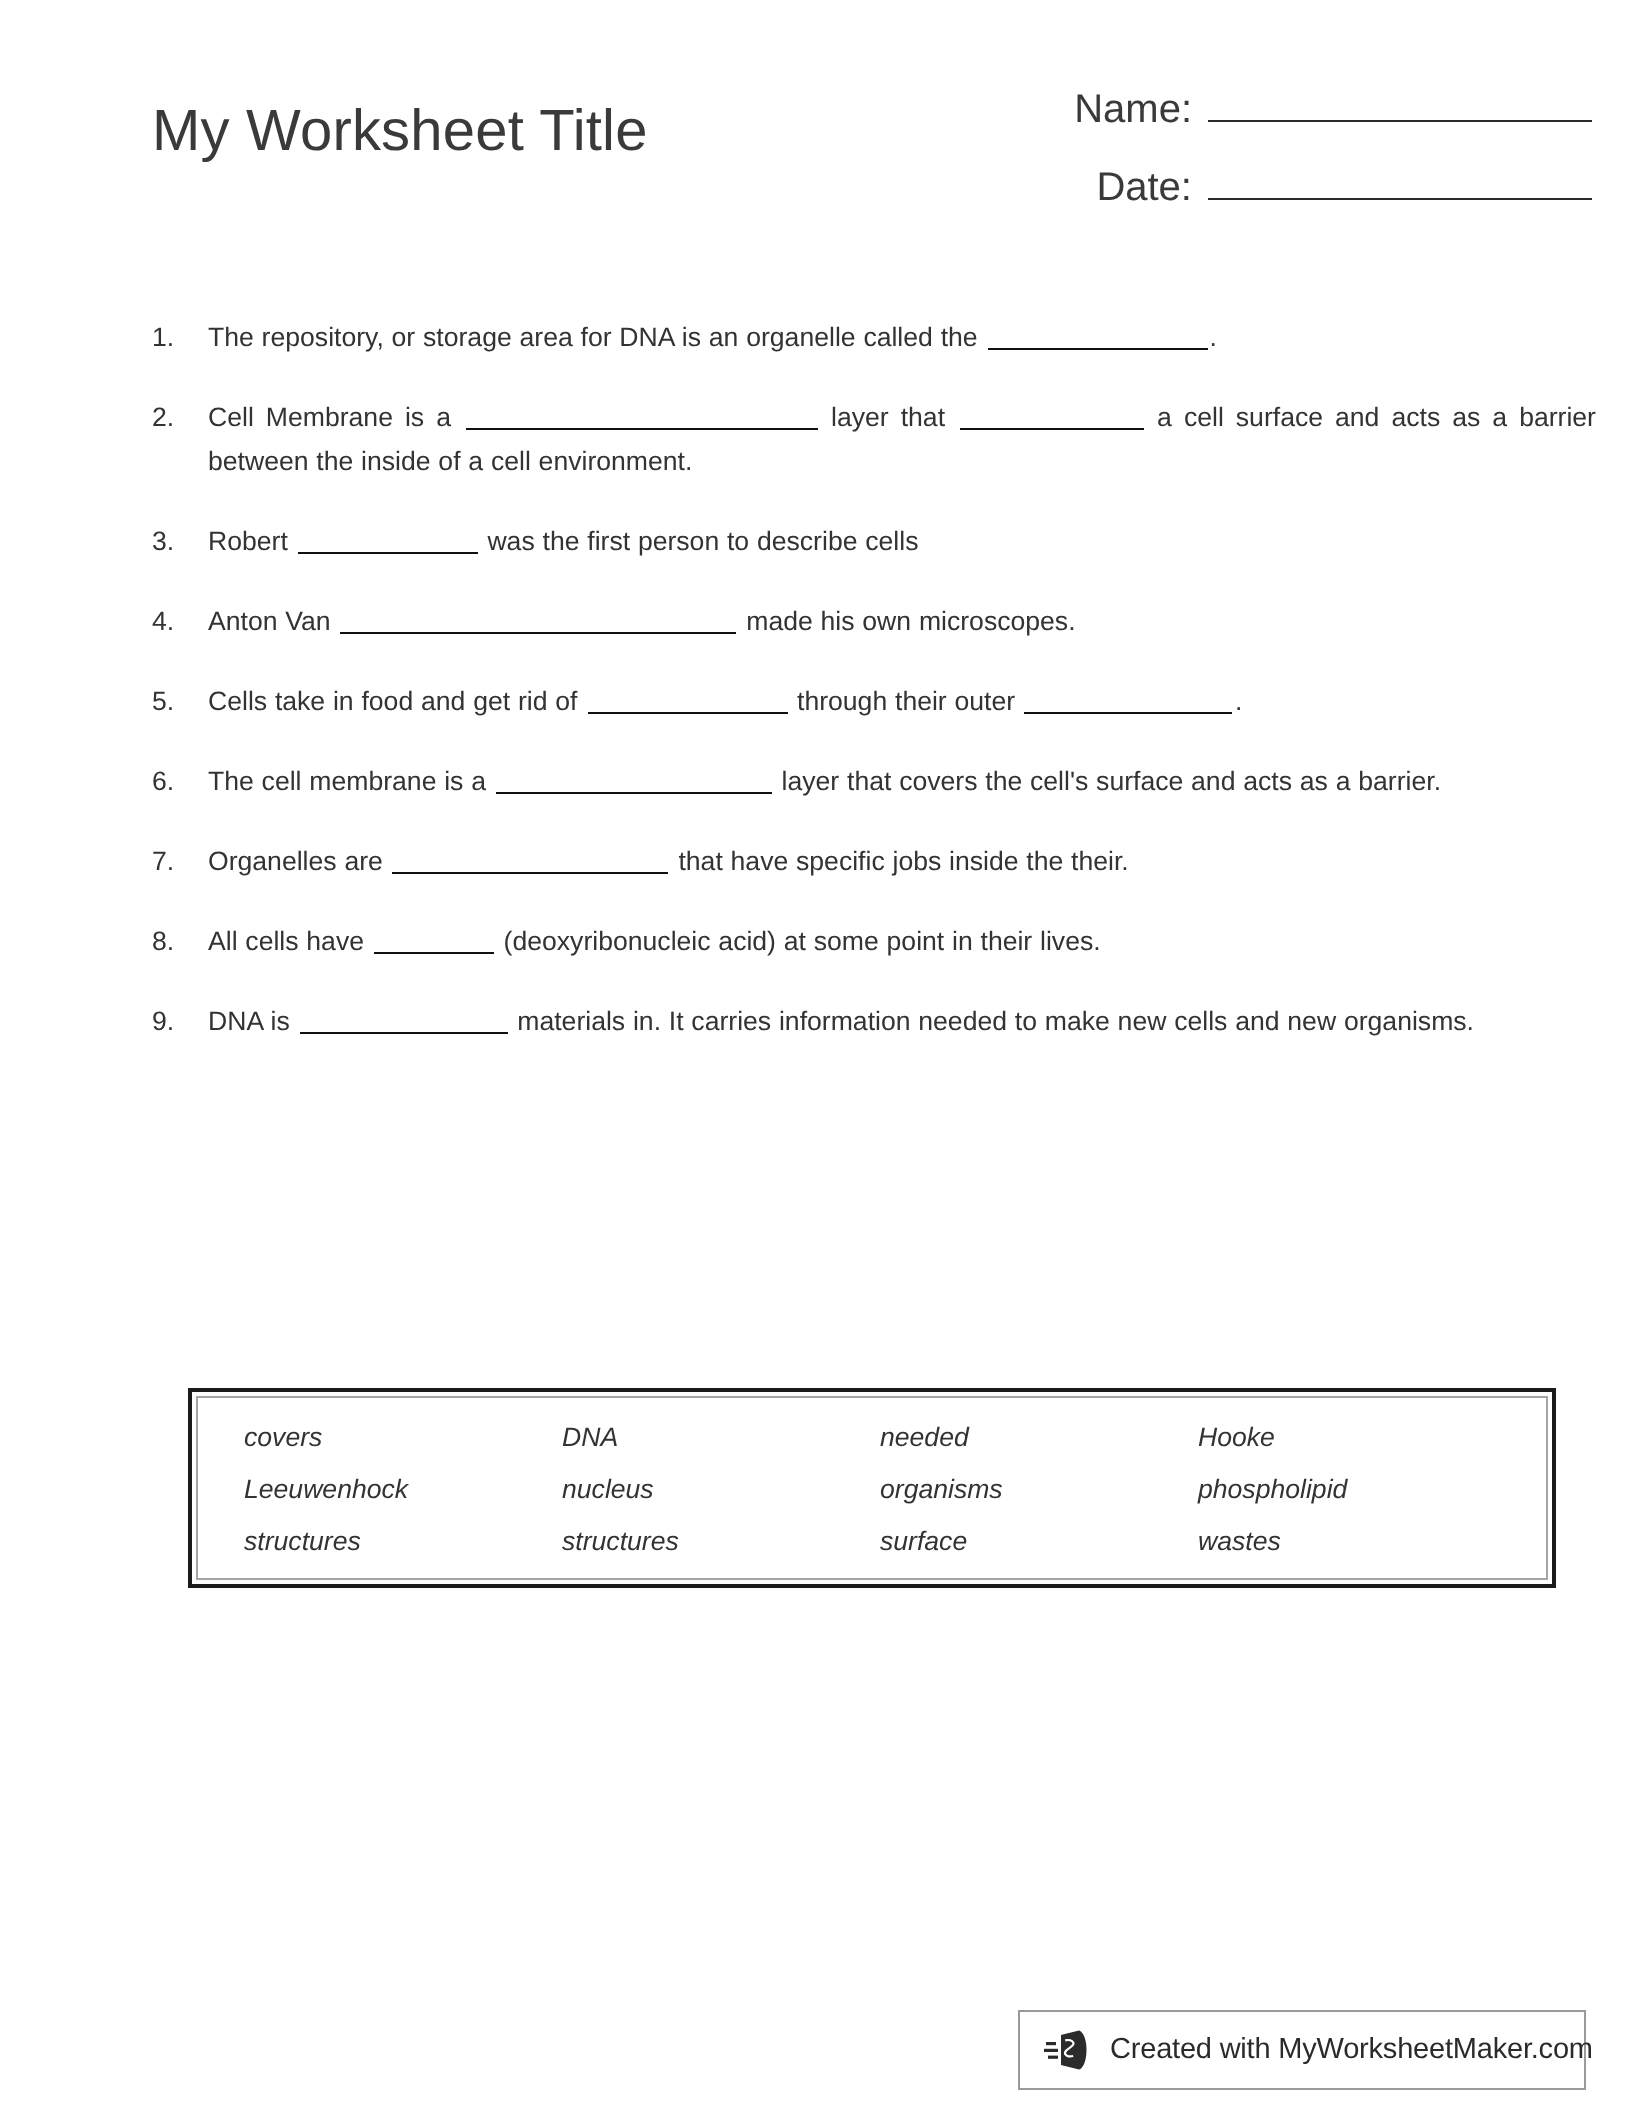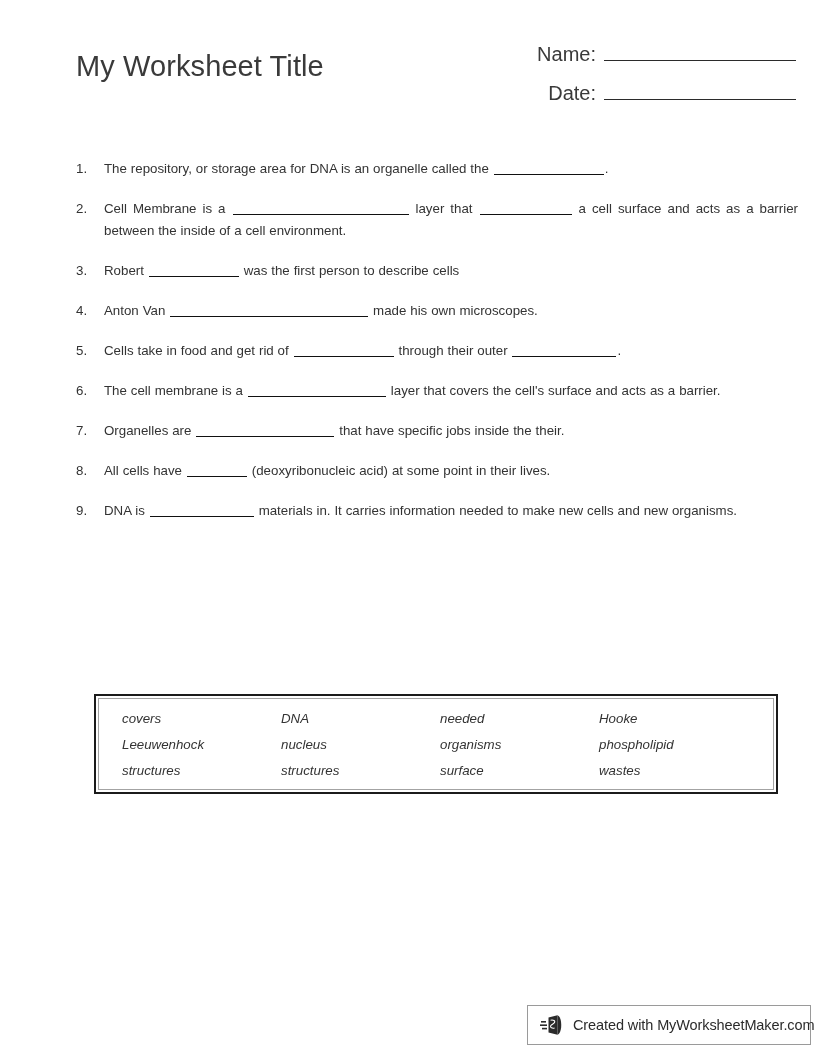"Created with MyWorksheetMaker.com" .badge { left: 499px -> 481px }
